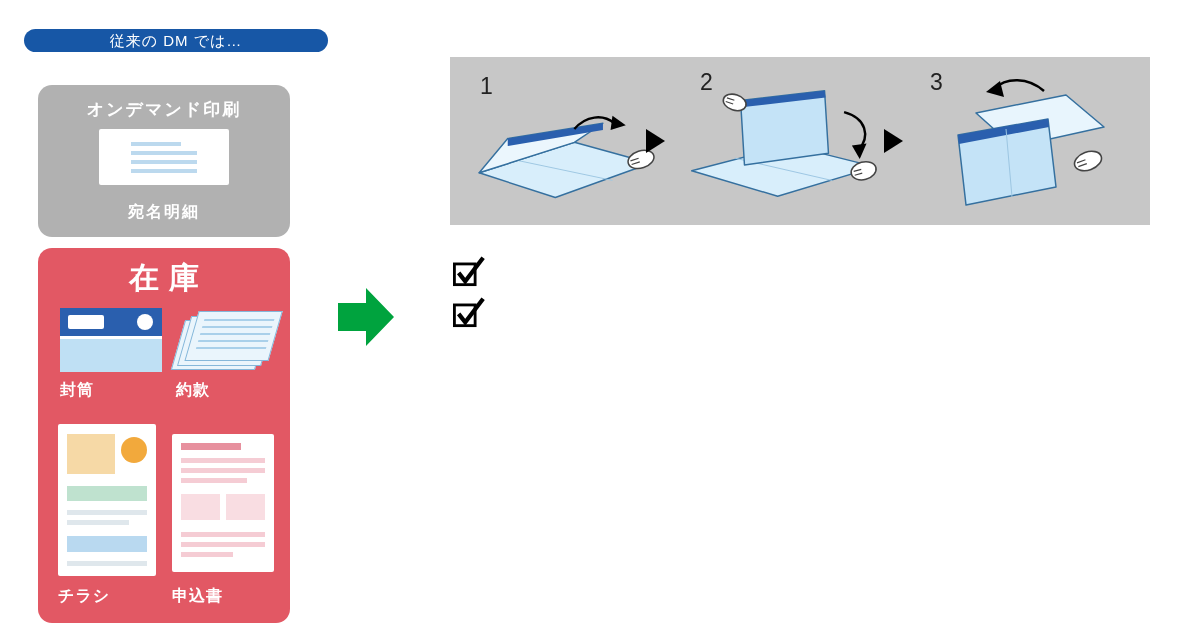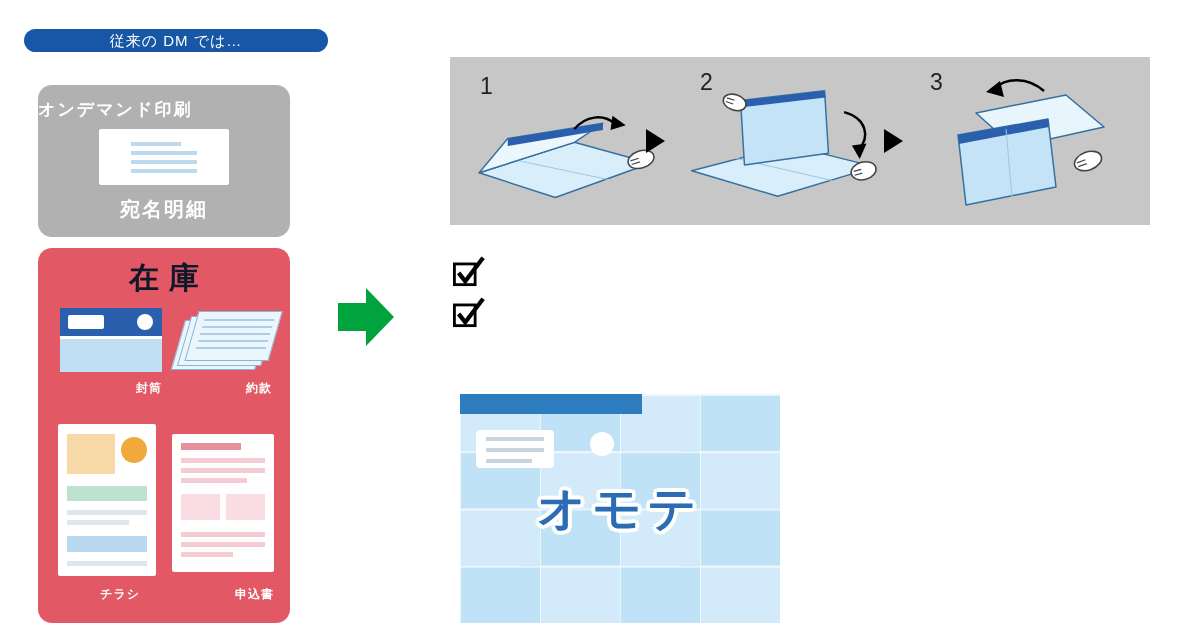"オンデマンド印刷" .ondemand-title { text-align: left -> center }
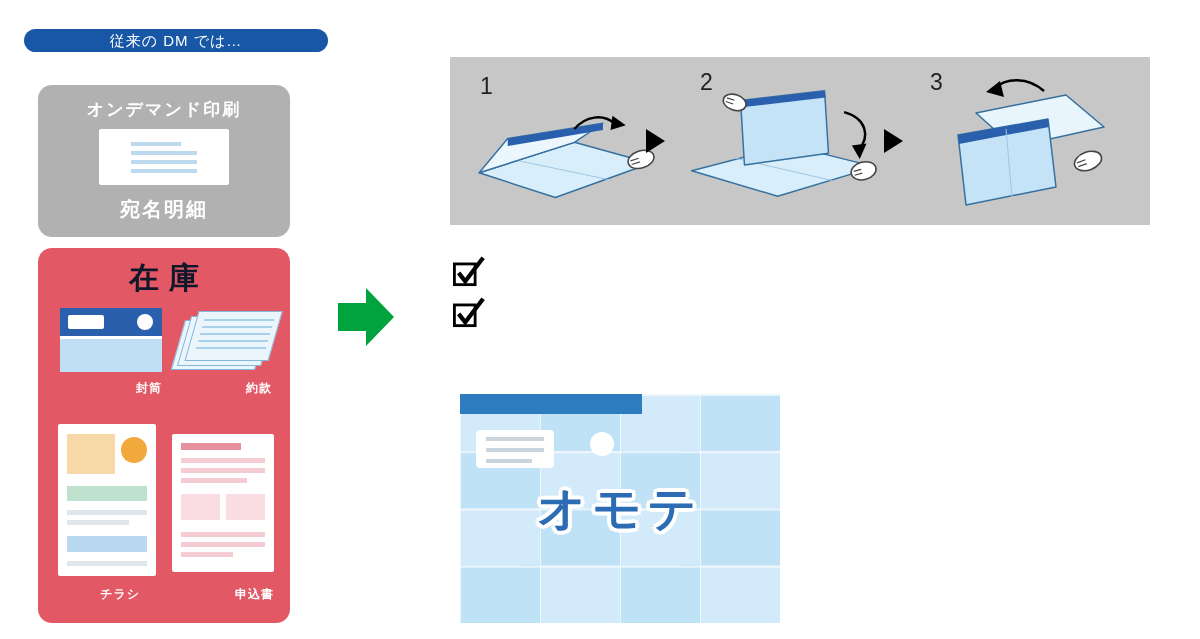"宛名明細" .ondemand-caption { font-size: 20px -> 16px }
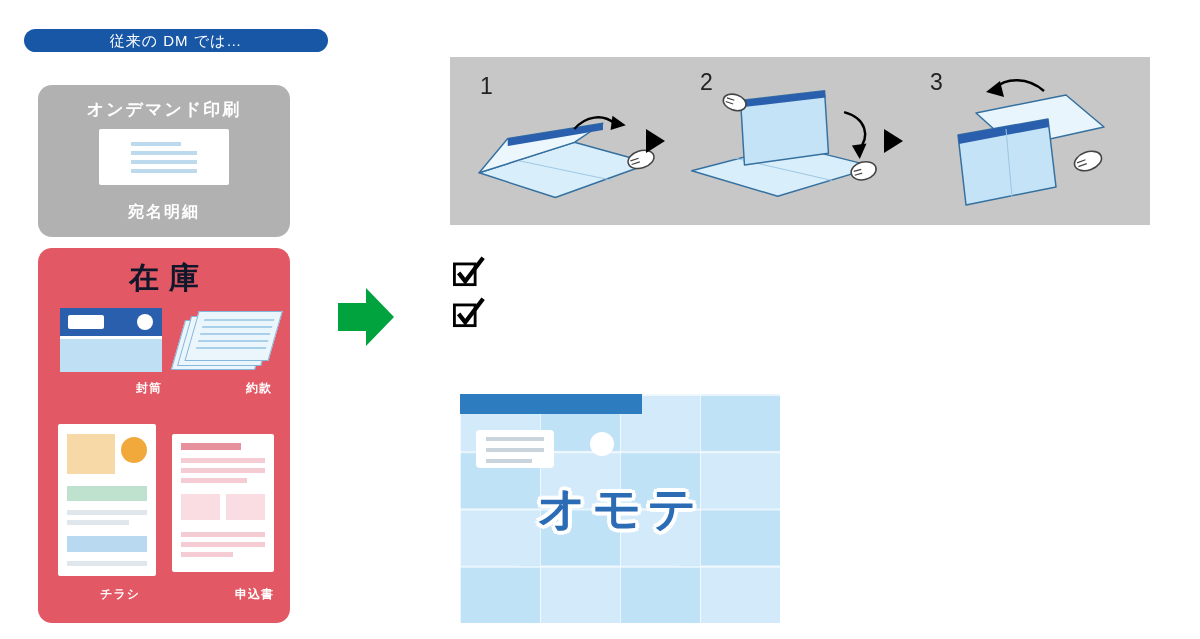"在庫" .stock-title { color: #0f172a -> #ffffff }
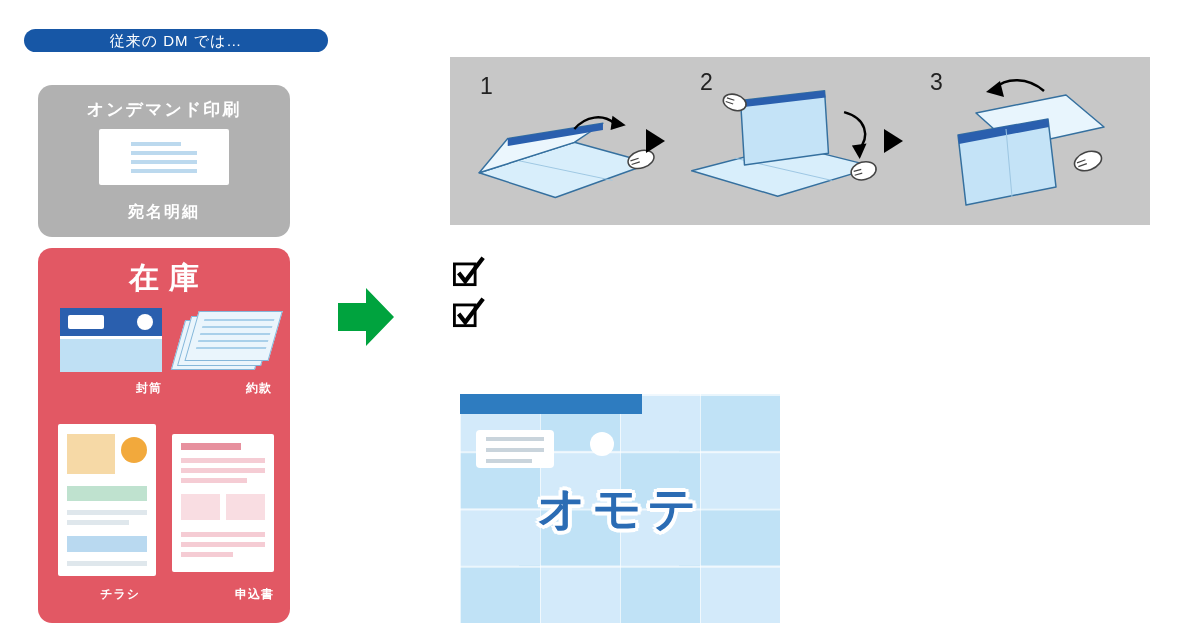"封筒" .item-label { font-size: 12px -> 16px; text-align: right -> left }
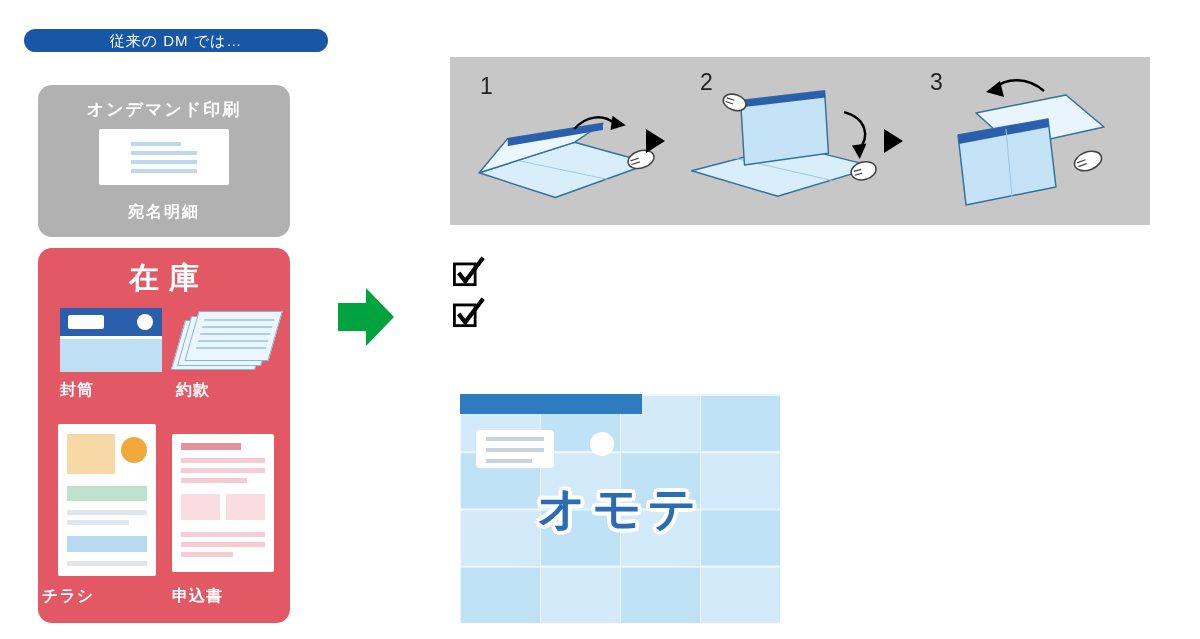"オモテ" div.abs { html: <div> <div></div> <div></div> <div> <i></i> <i></i> <i></i> </div> <div></div> <div>オモテ</div> </div> -> none }
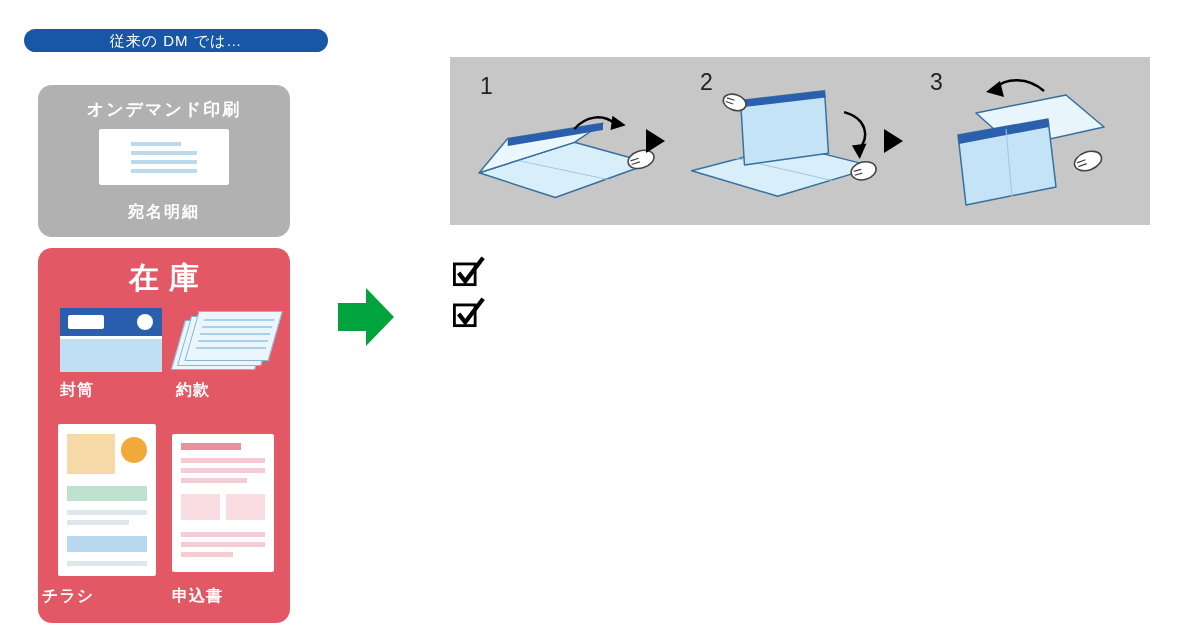"チラシ" .lbl-flyer { left: 4px -> 20px }
